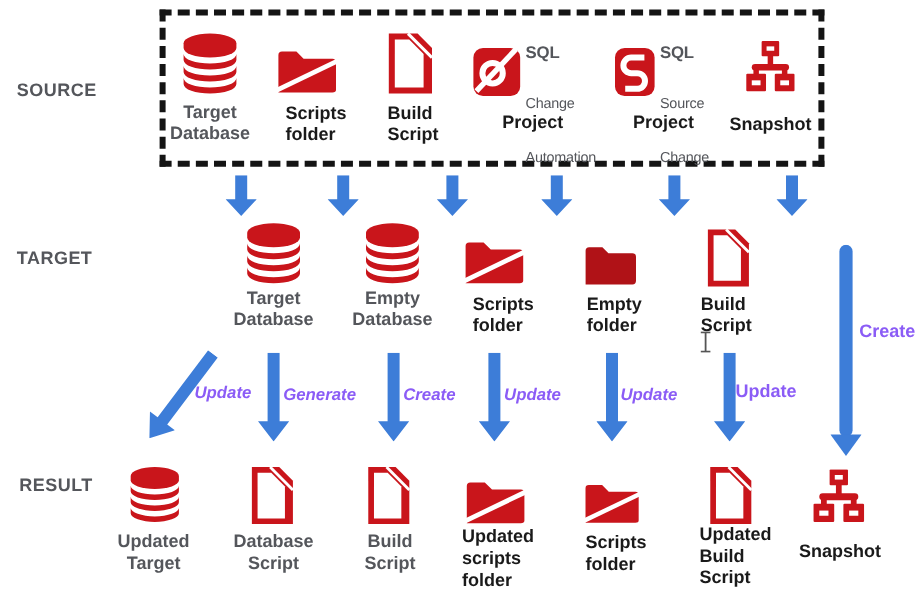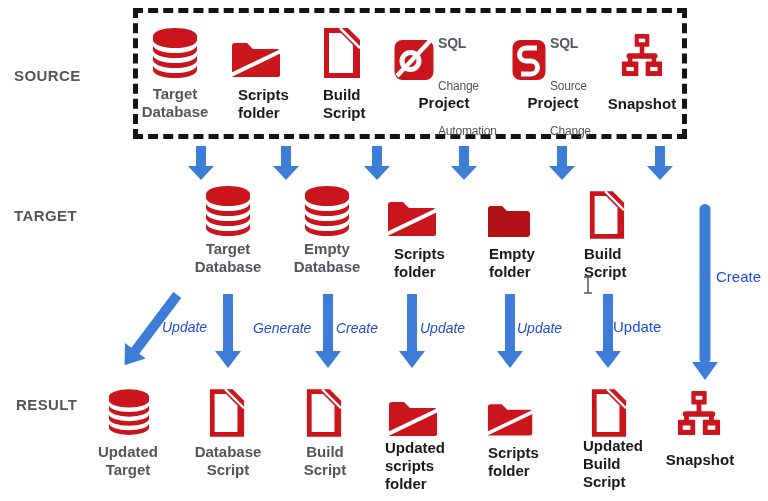"Create" .alabel { color: #1d4ed8 -> #8b5cf6; font-weight: 400 -> 700 }
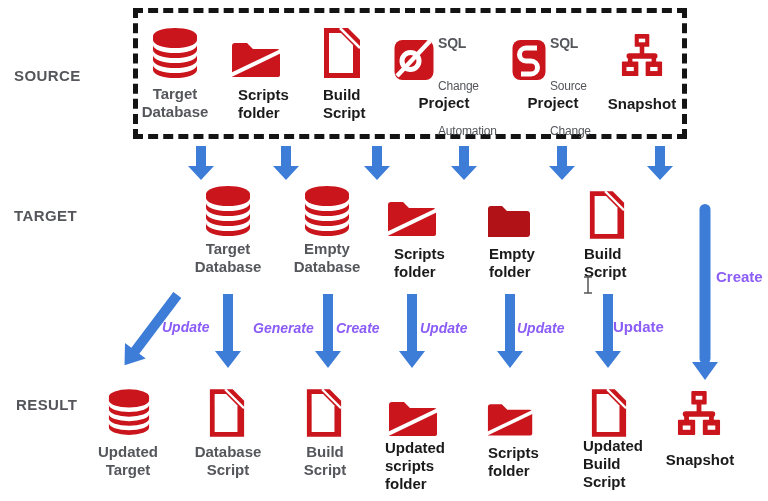"Generate" div.alabel { left: 253px -> 236px }
